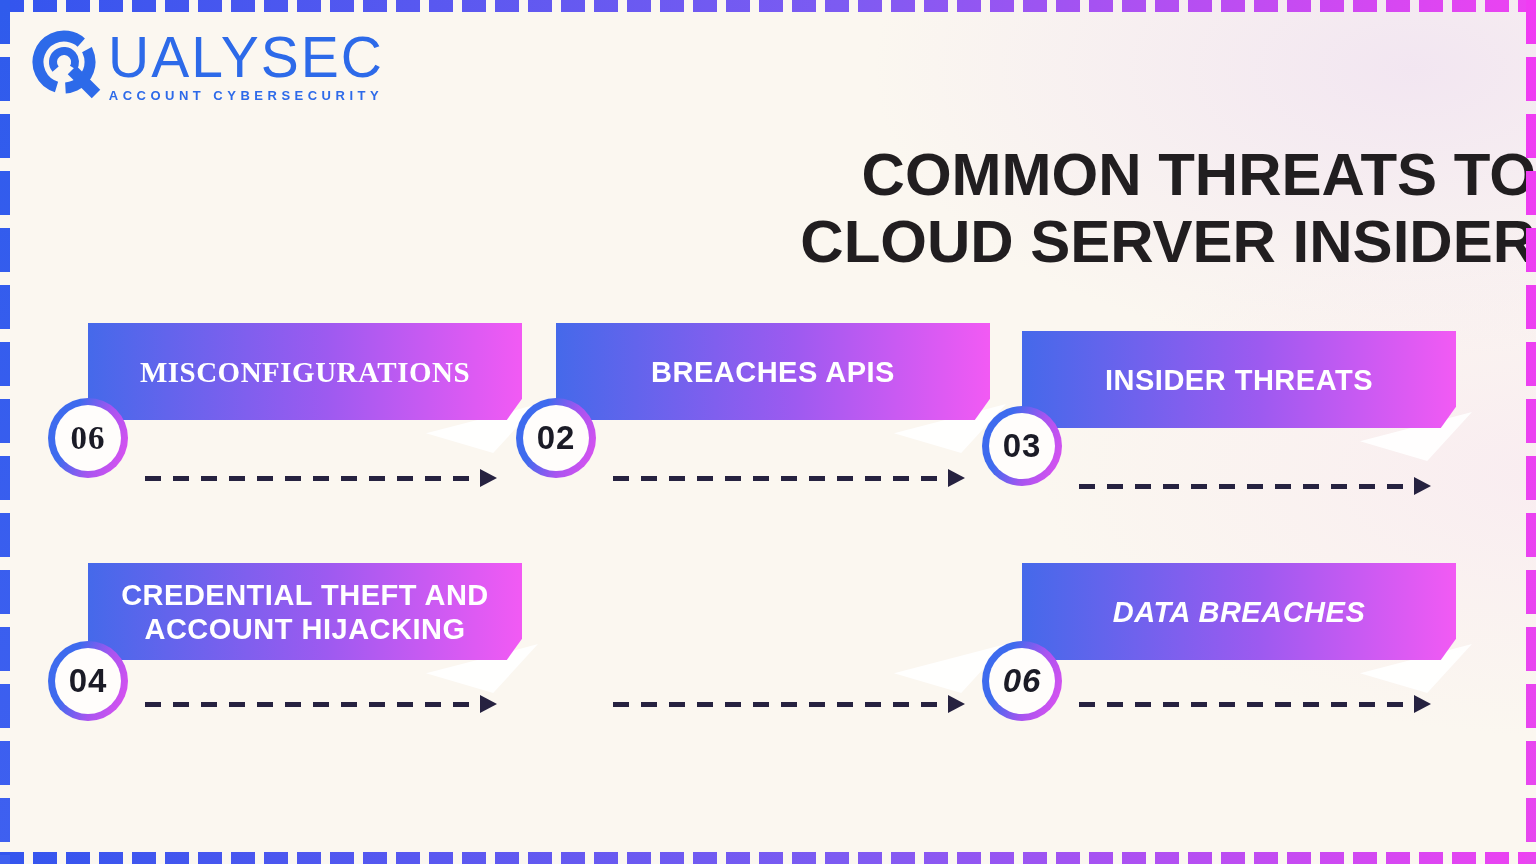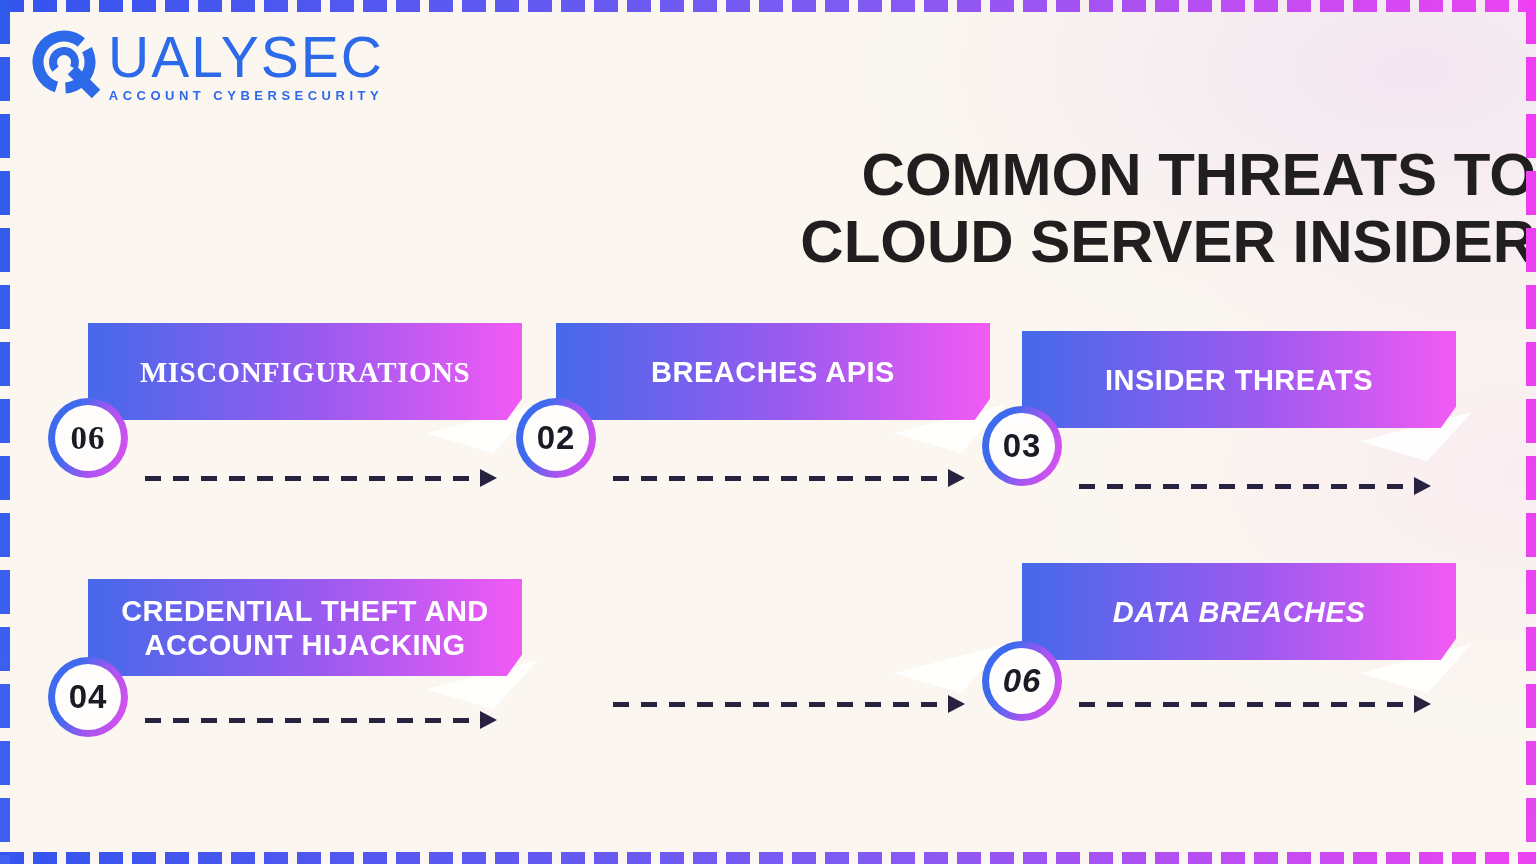"CREDENTIAL THEFT AND ACCOUNT HIJACKING" .r2c1 { margin-top: 16px -> none }
